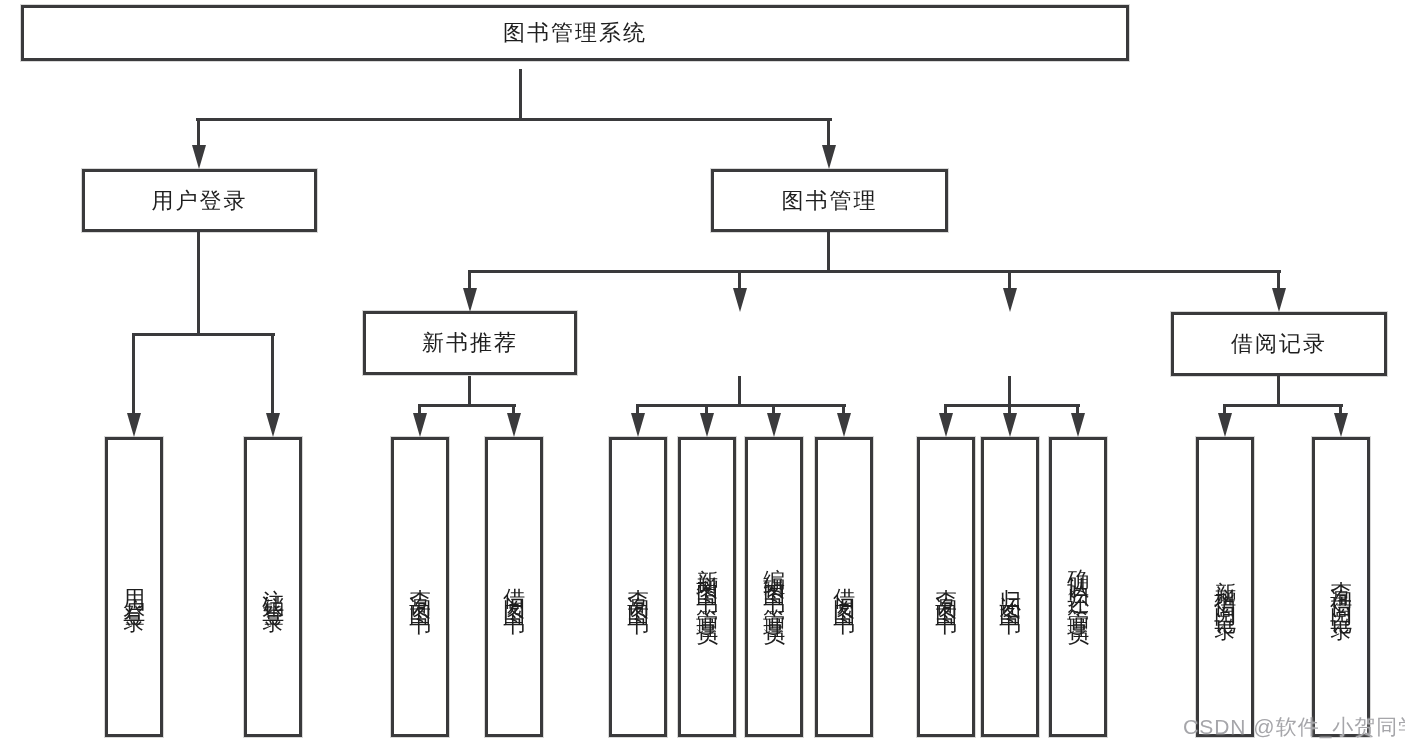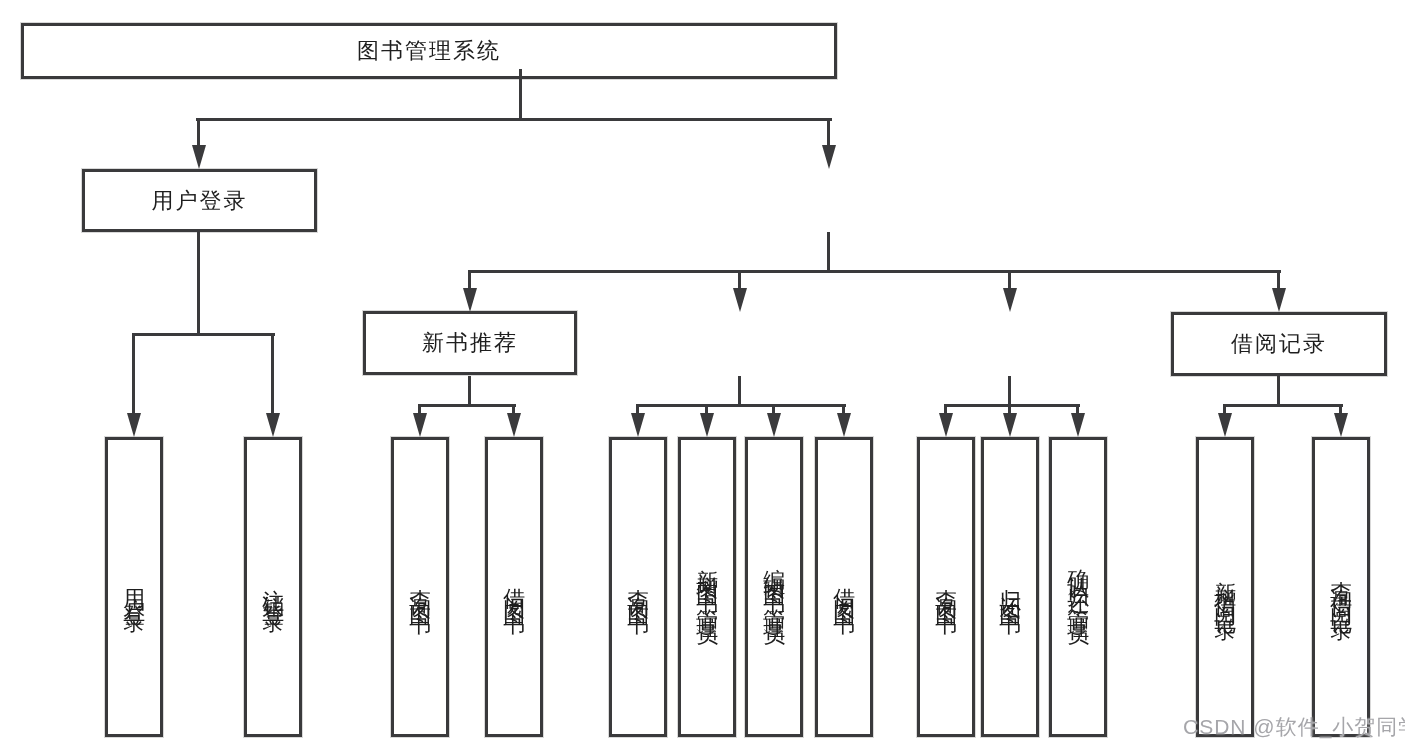"图书管理系统" div.box { top: 23px -> 5px; width: 816px -> 1108px }
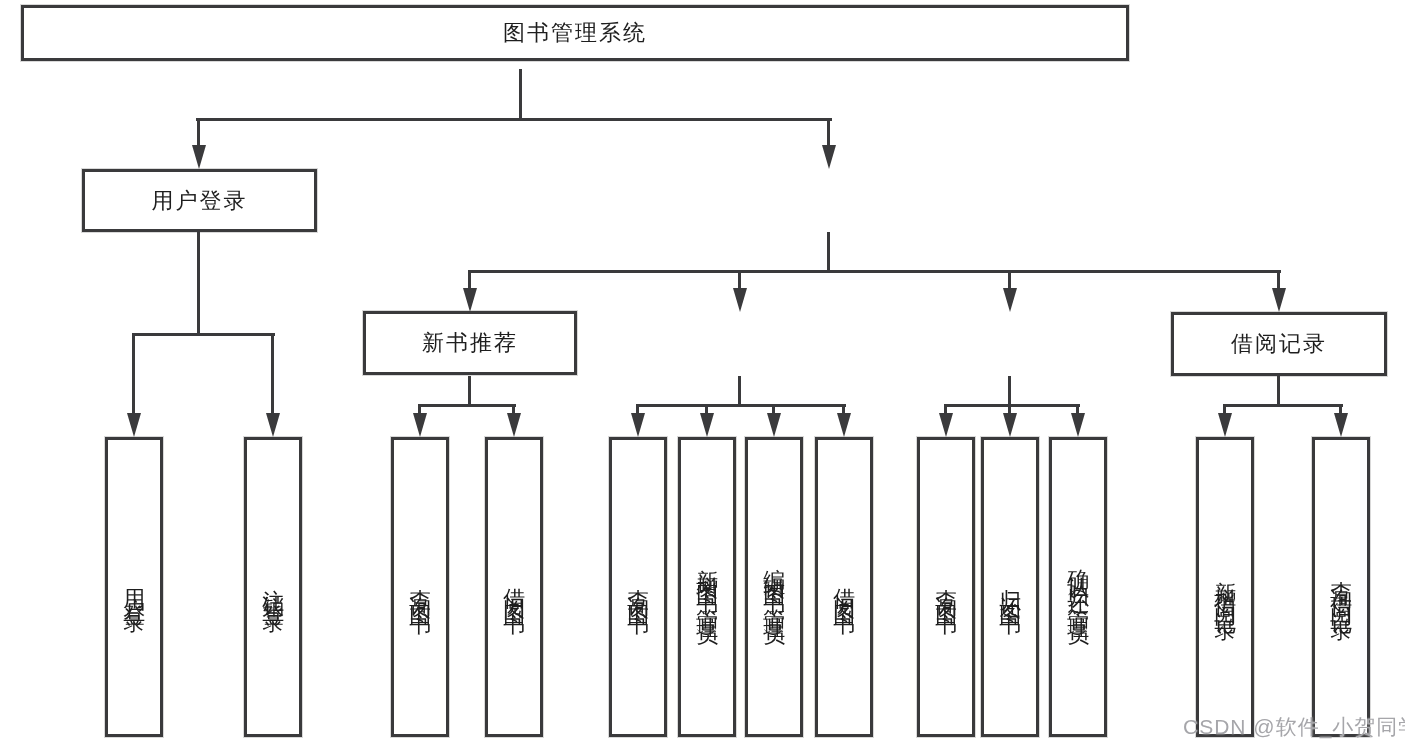"图书管理" div.box { html: none -> <div> <span>图书管理</span> </div> }
